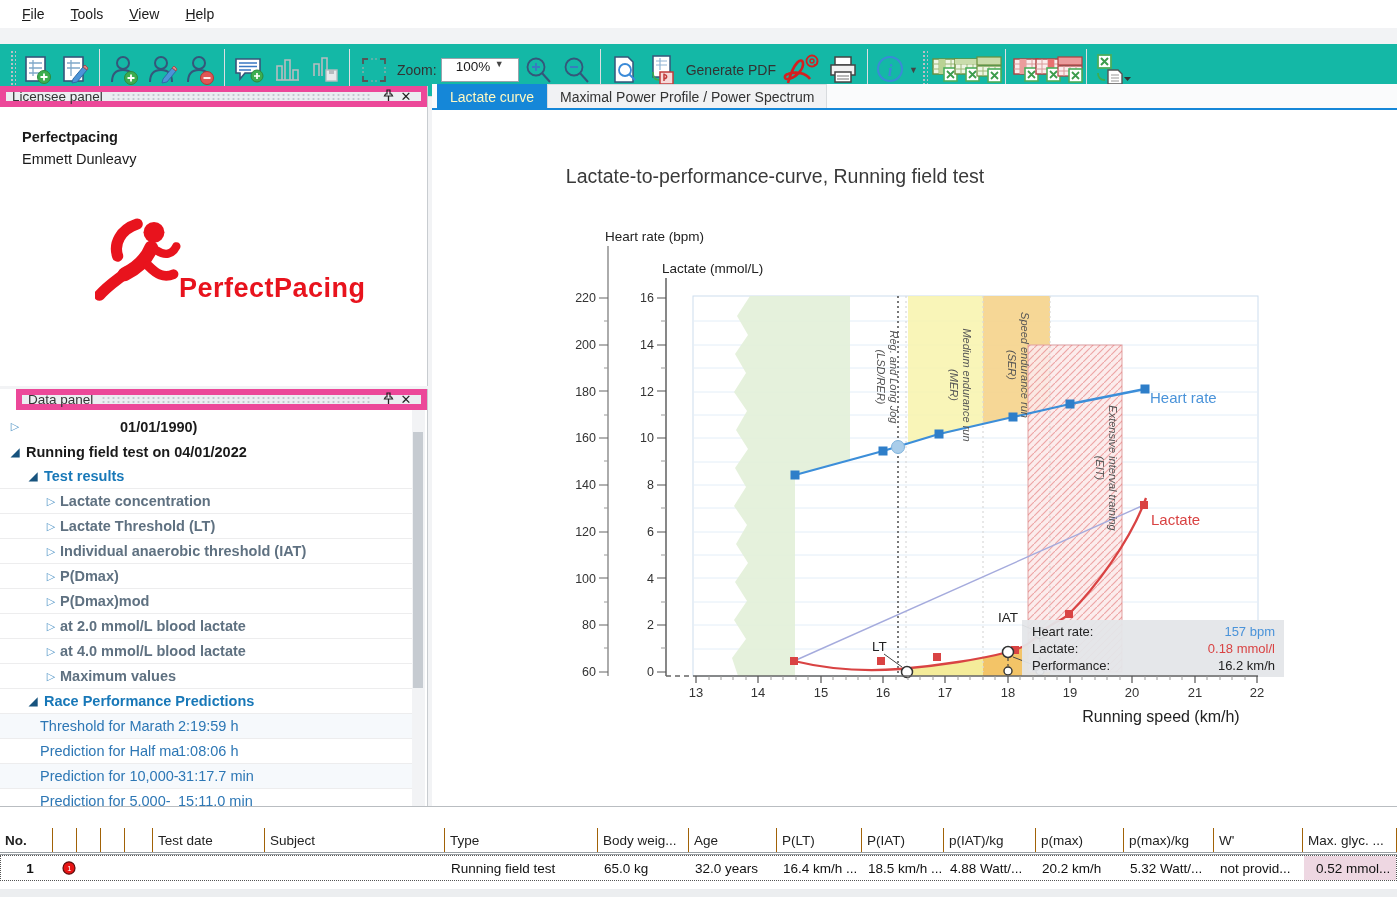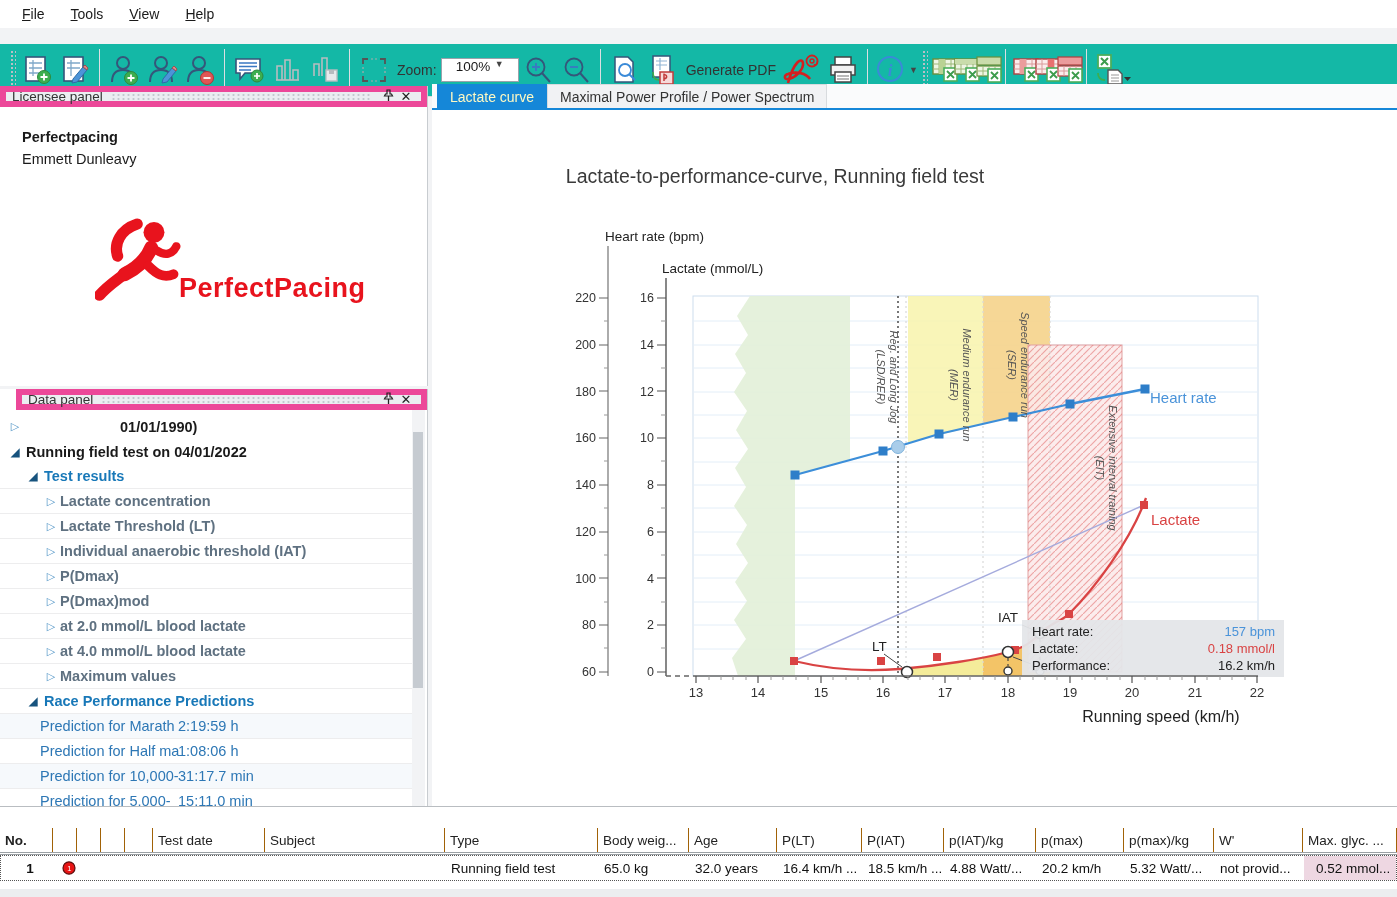"Prediction for Marath" span.pred-name { text: Prediction -> Threshold }
